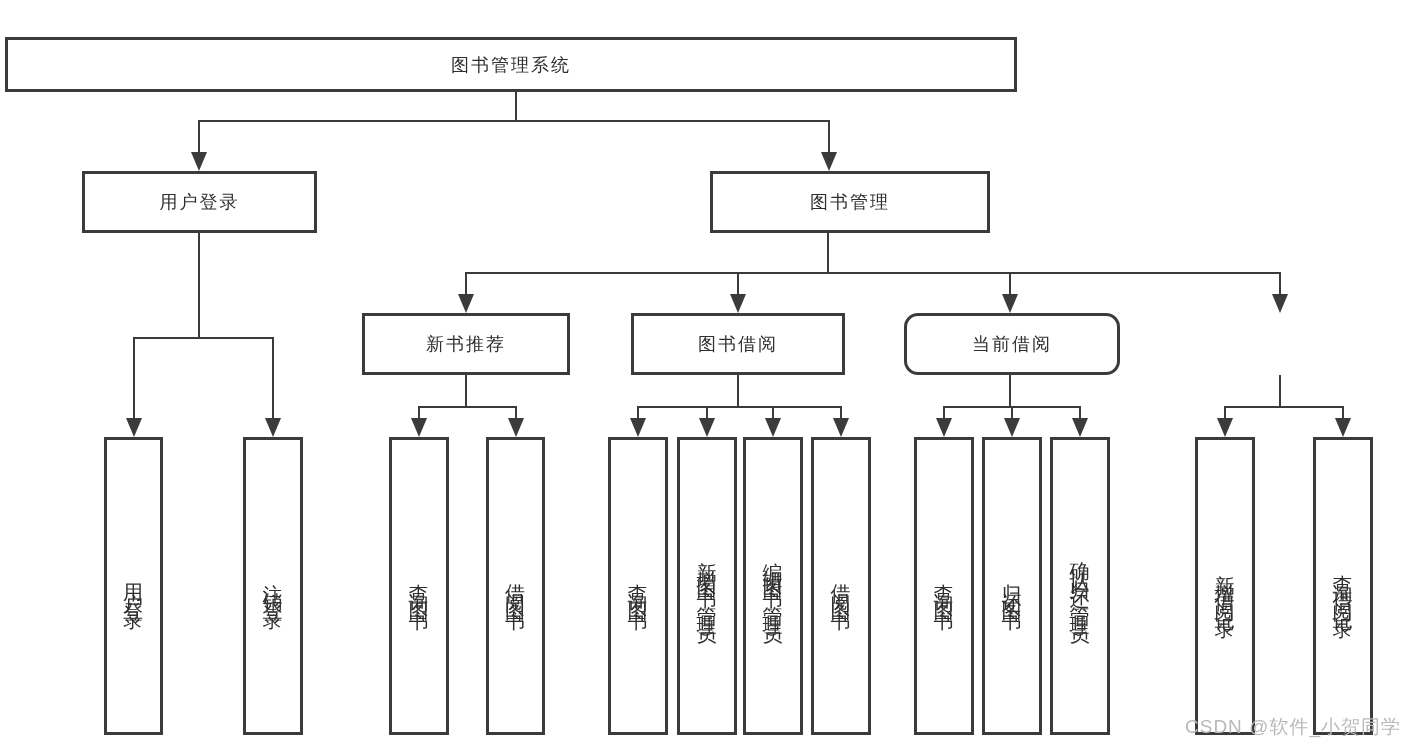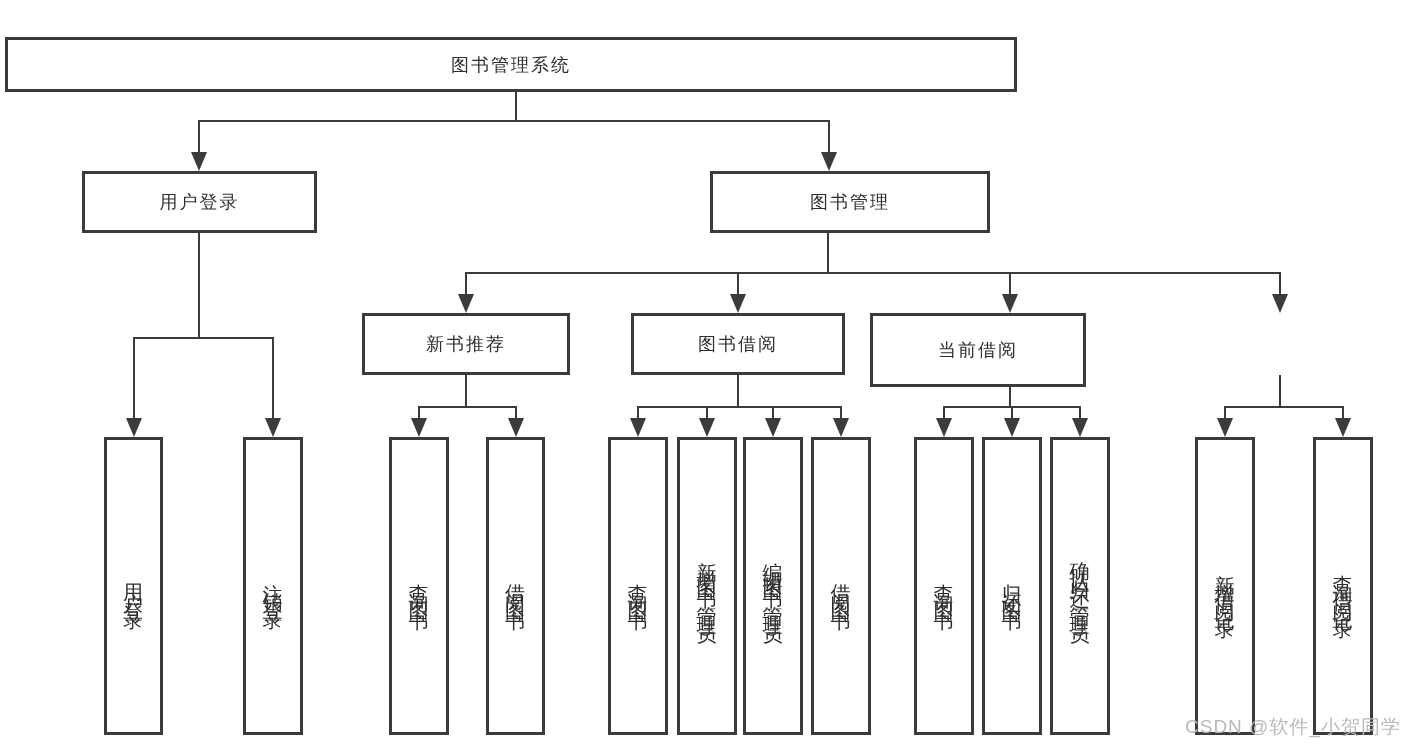"当前借阅" div.node { border-radius: none -> 14px; height: 74px -> 62px; left: 870px -> 904px }
